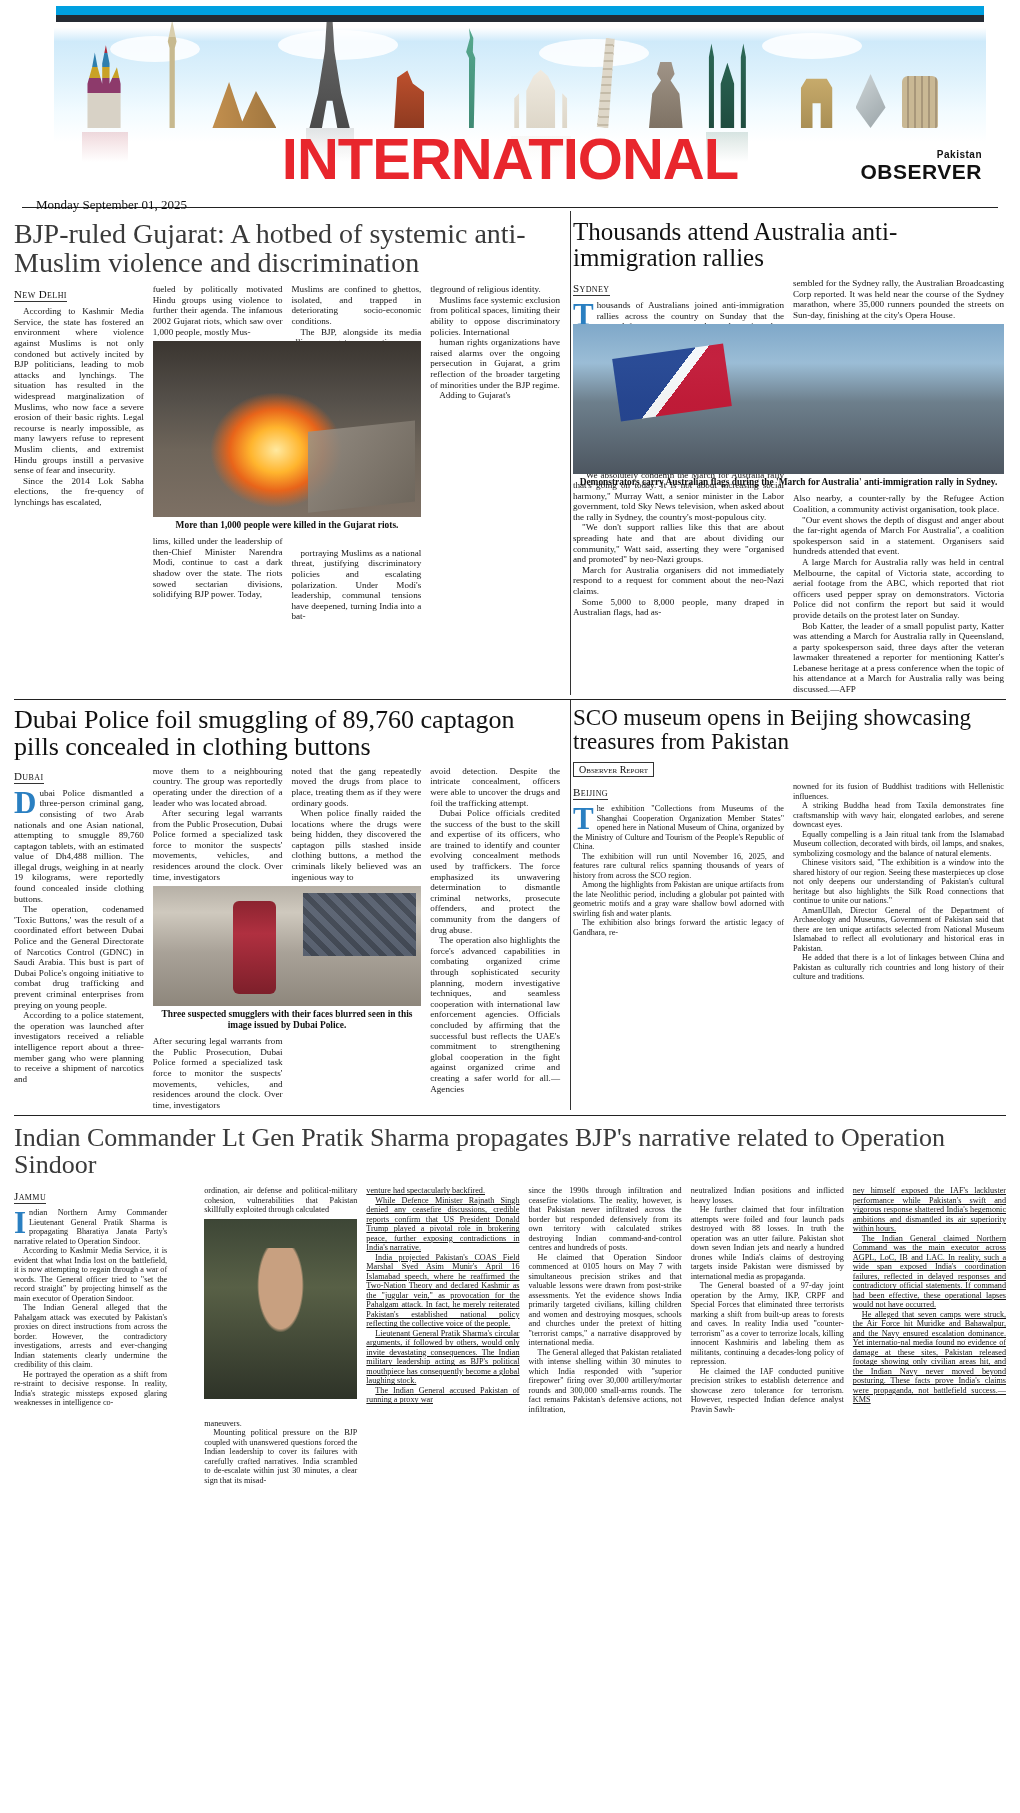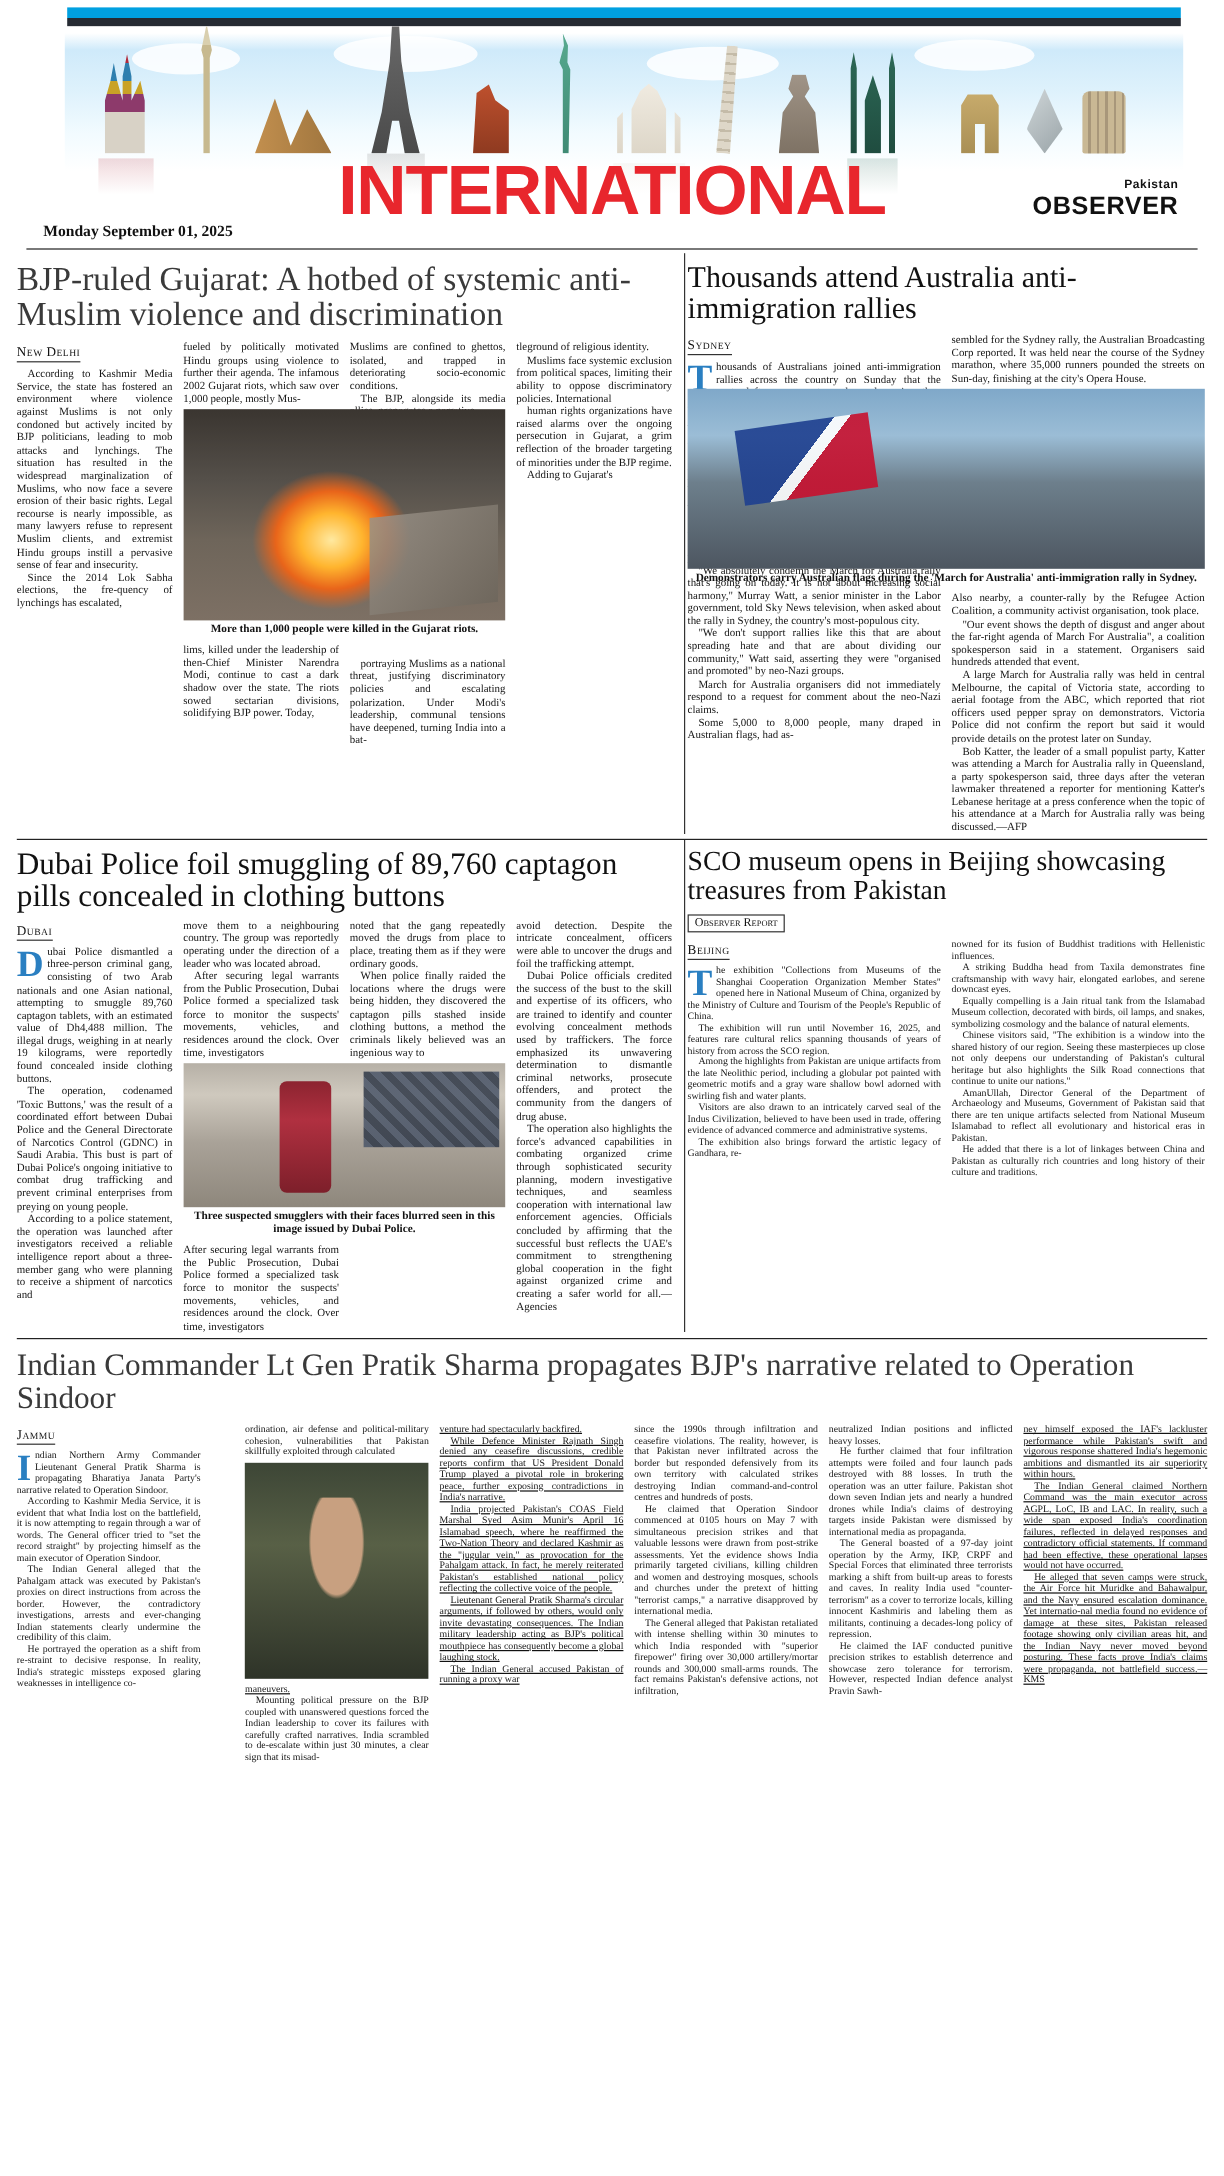"Monday September 01, 2025" .issue-date { font-weight: bold -> normal; top: 0 -> 12px }
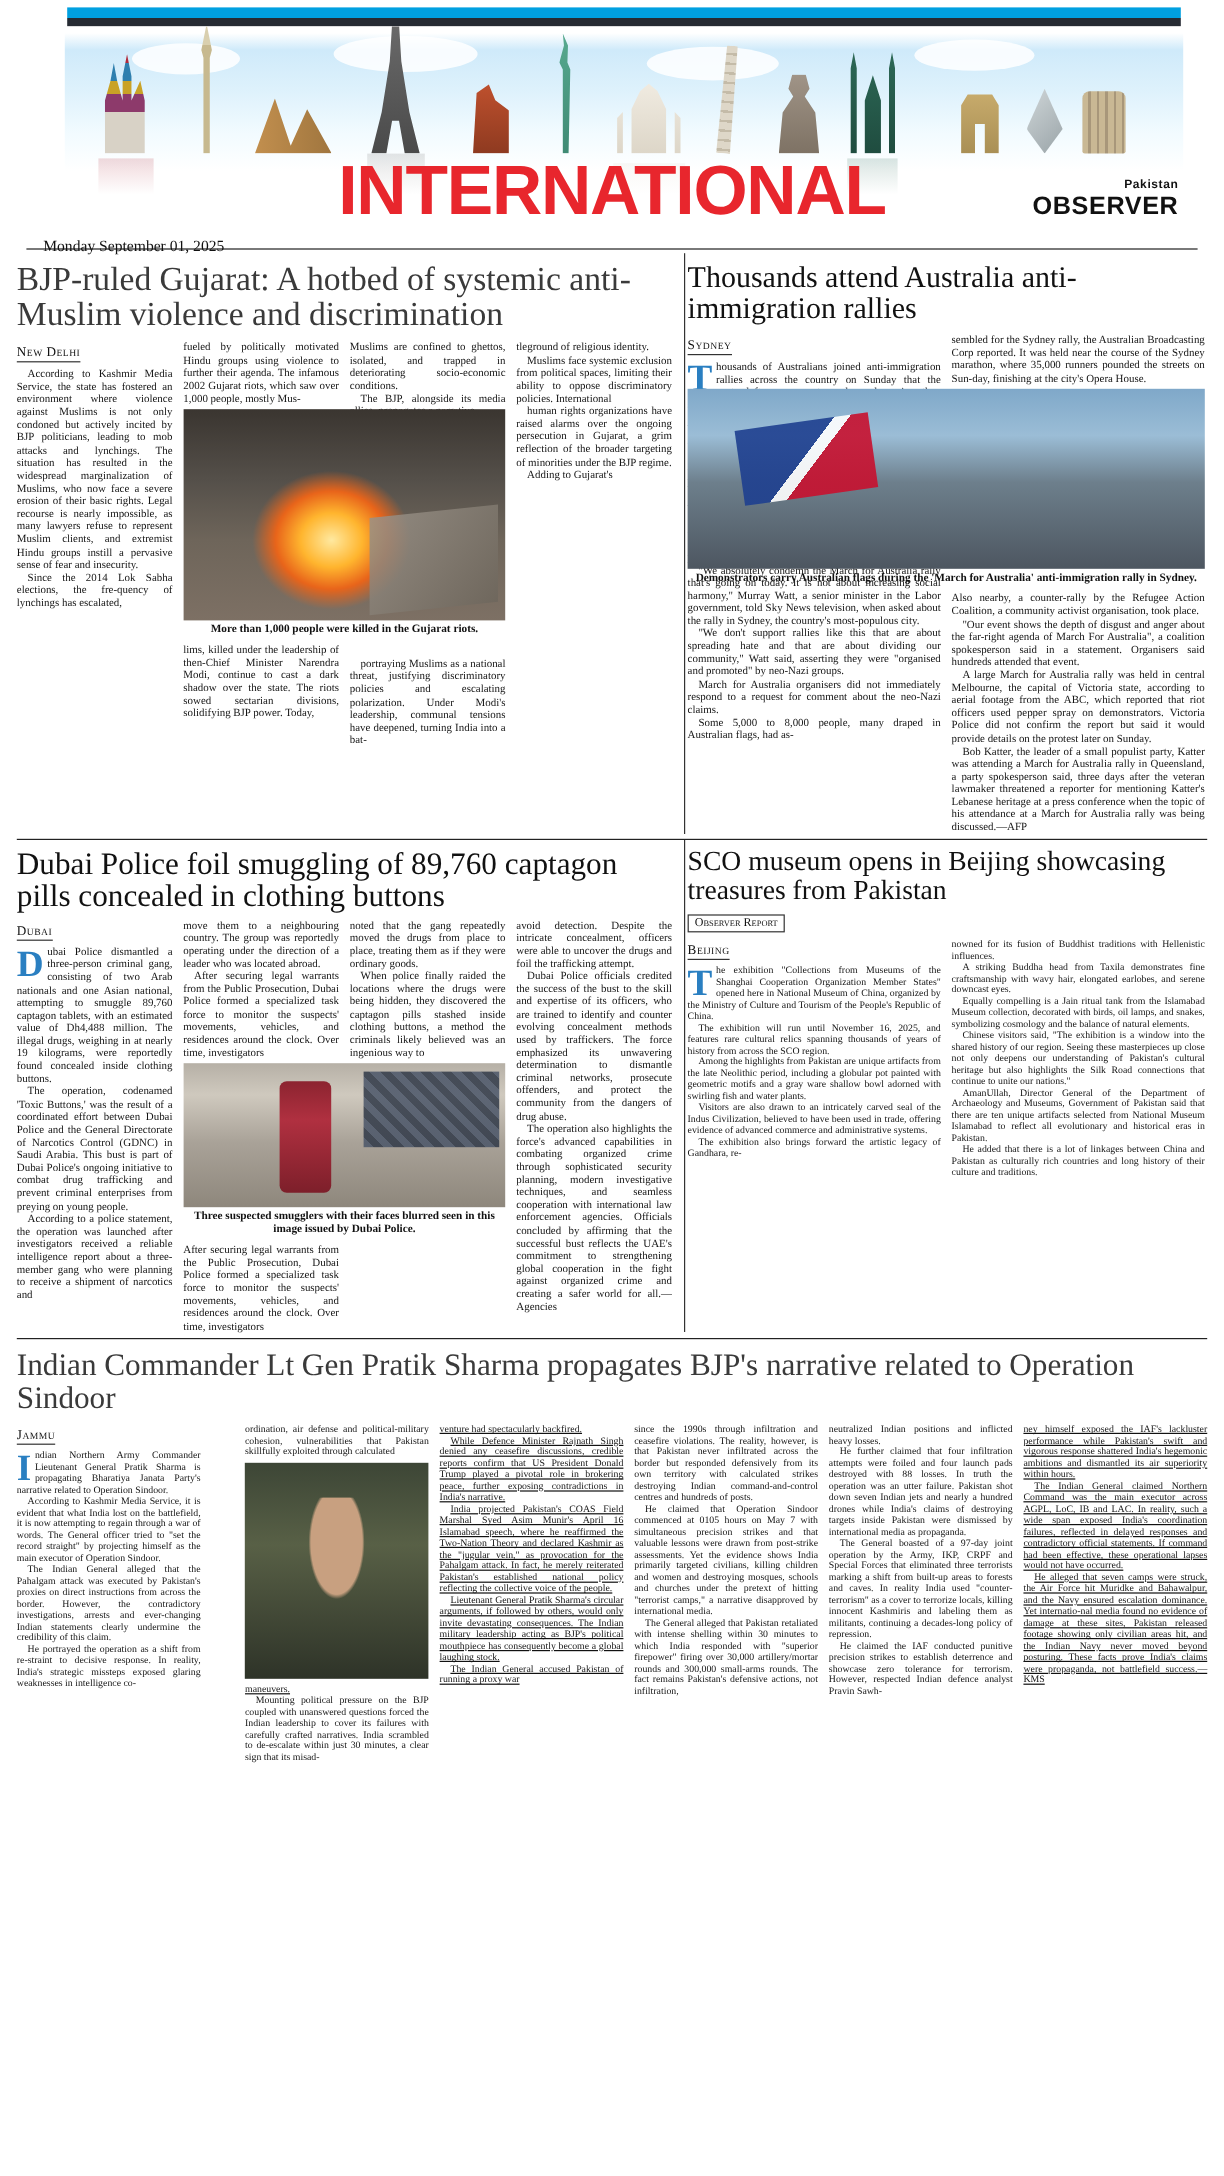"Visitors are also drawn to" p { html: <p>Visitors are also drawn to an intricately carved seal of the Indus Civilization, believed to have been used in trade, offering evidence of advanced commerce and administrative systems.</p> -> none }
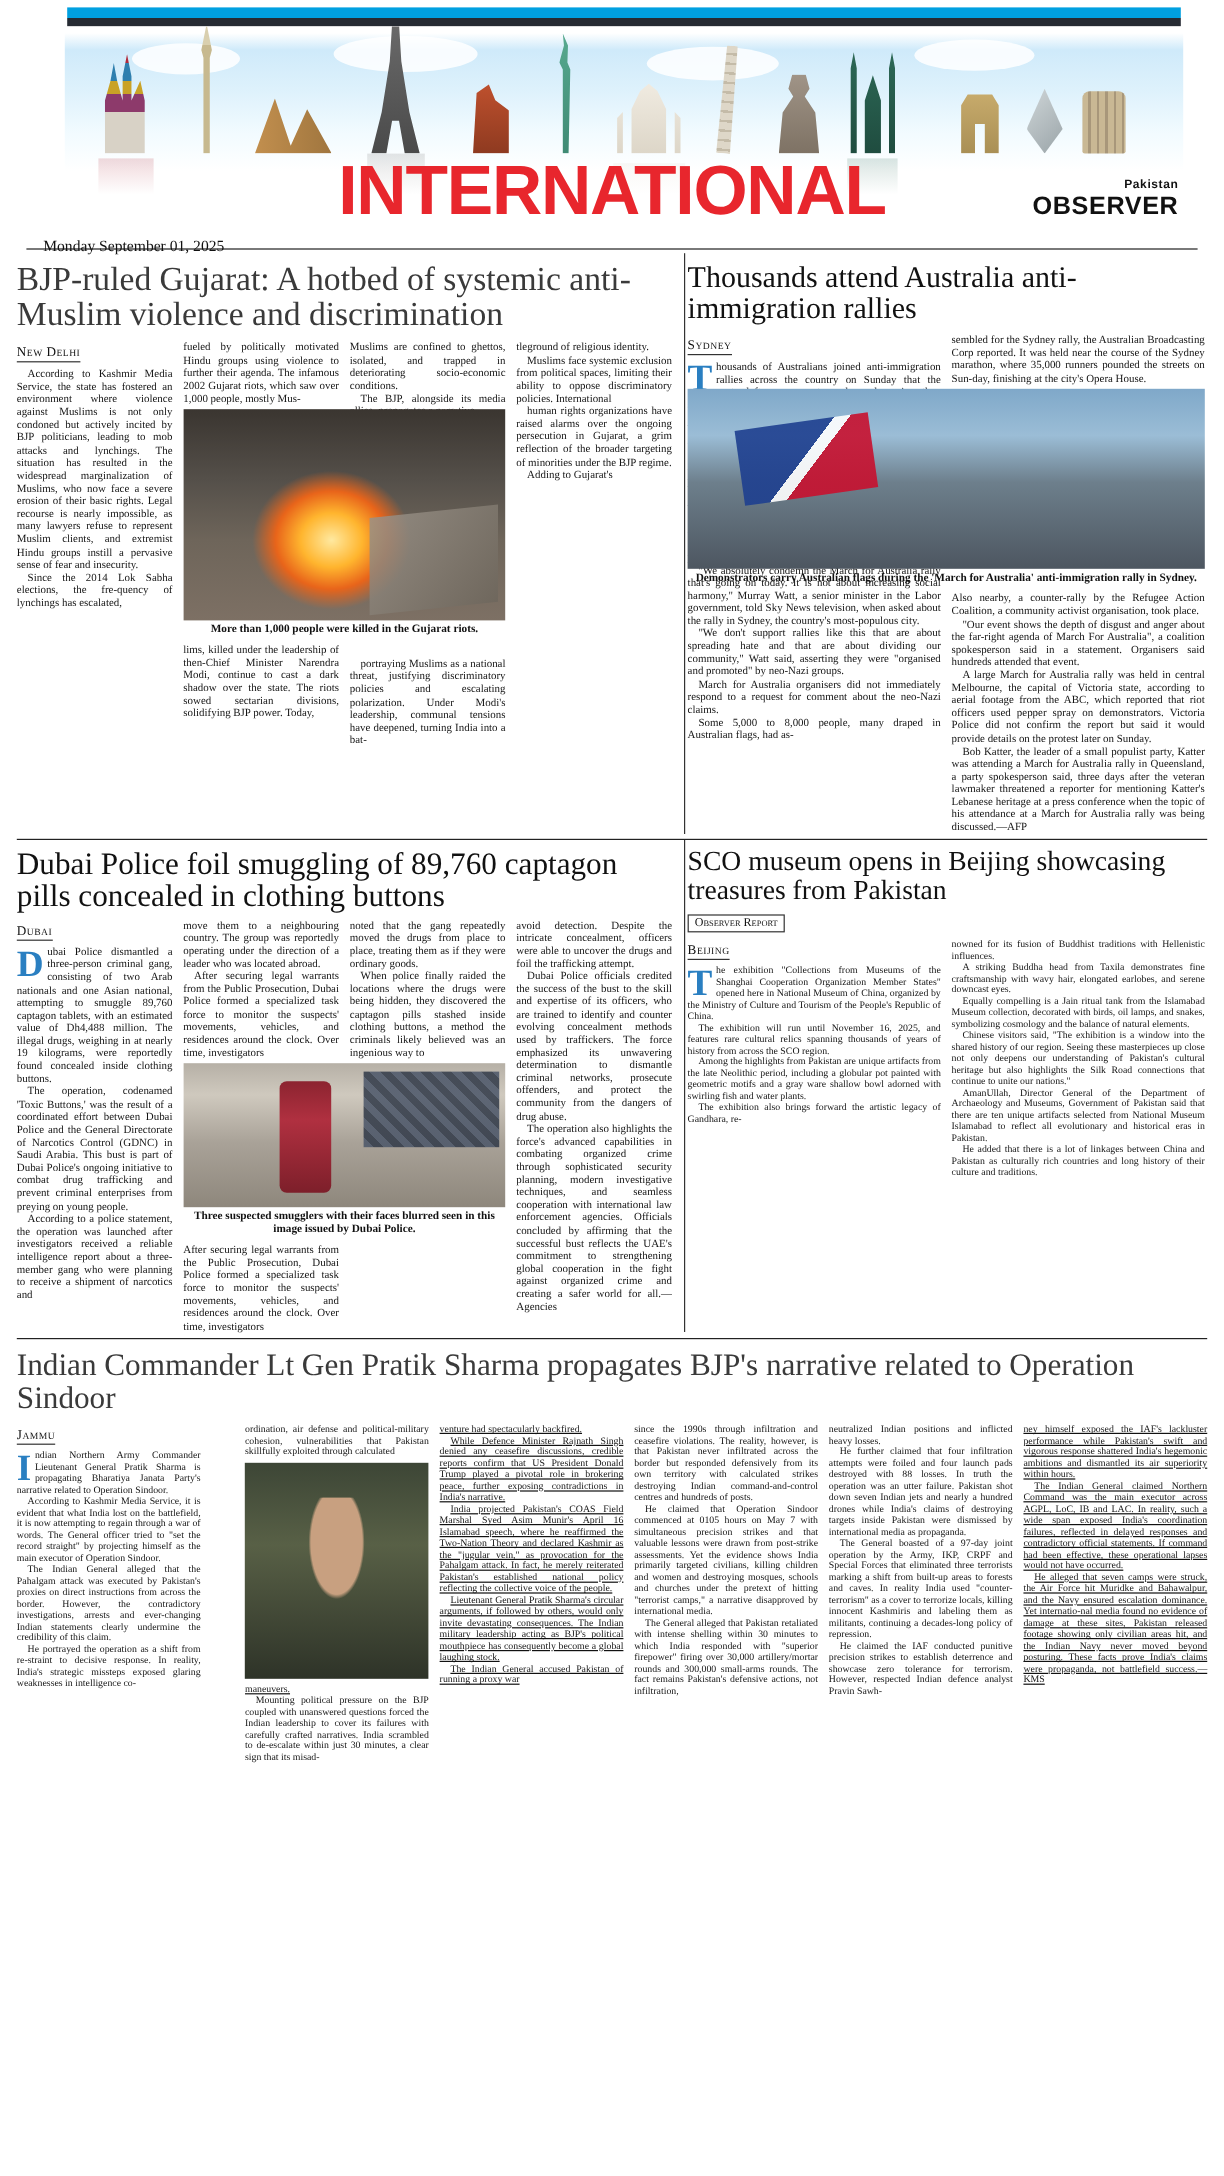"maneuvers." p.first { margin-top: 4px -> 20px; text-decoration: underline -> none }
